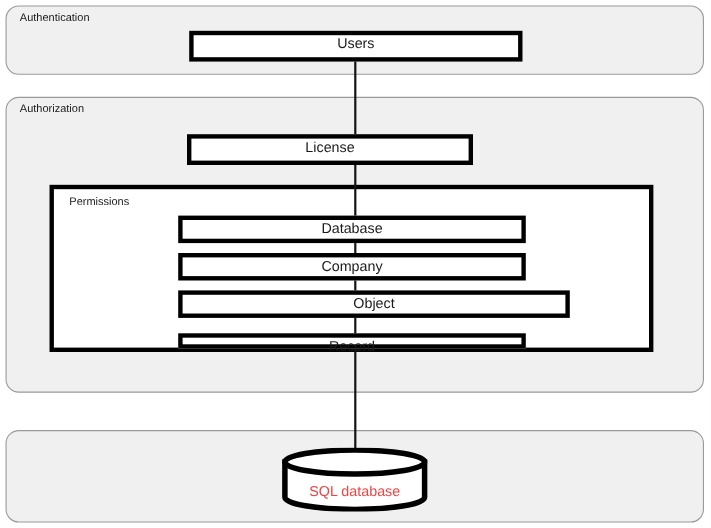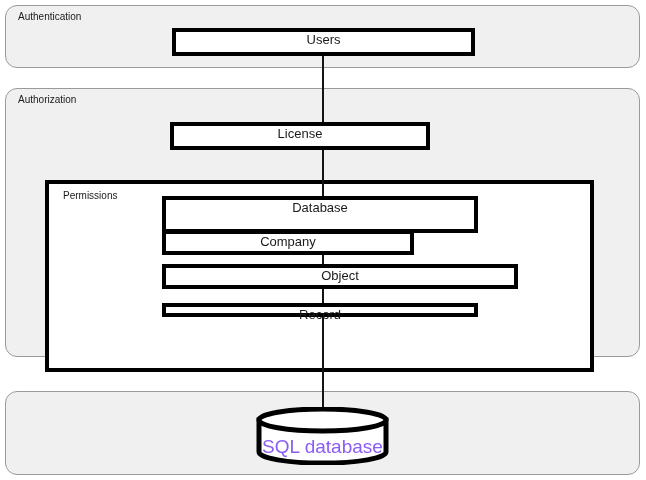"Permissions" #permissions-group { height: 192px -> 152px; margin-top: 12px -> none }
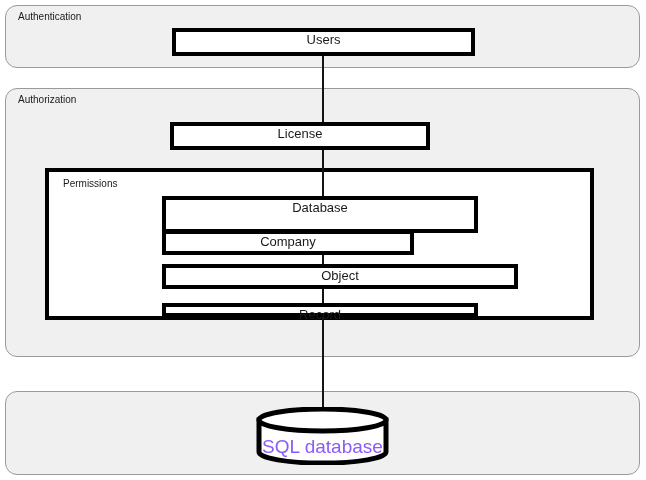"Database" #node-database { height: 37px -> 25px }
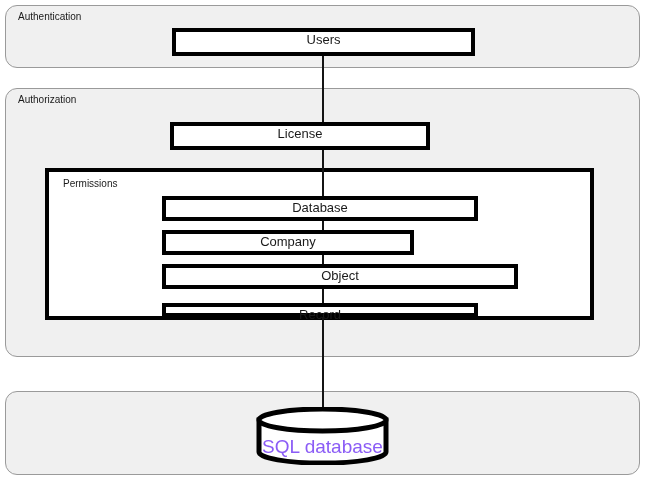"Company" #node-company { width: 252px -> 316px }
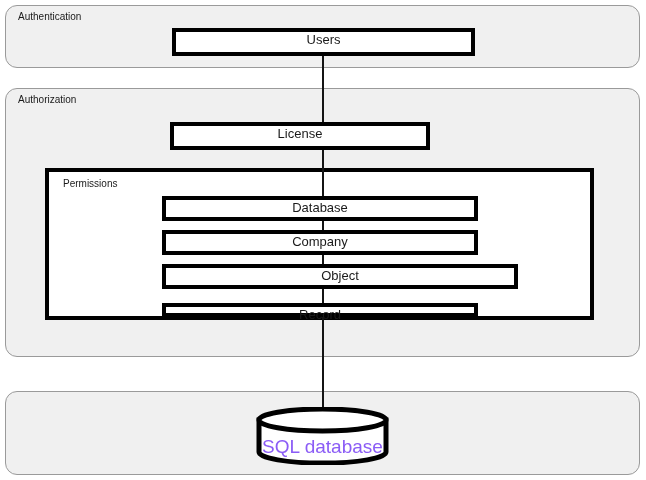"SQL database" #sql-database-label { color: #8b5cf6 -> #ef4444; font-size: 19px -> 13px }
